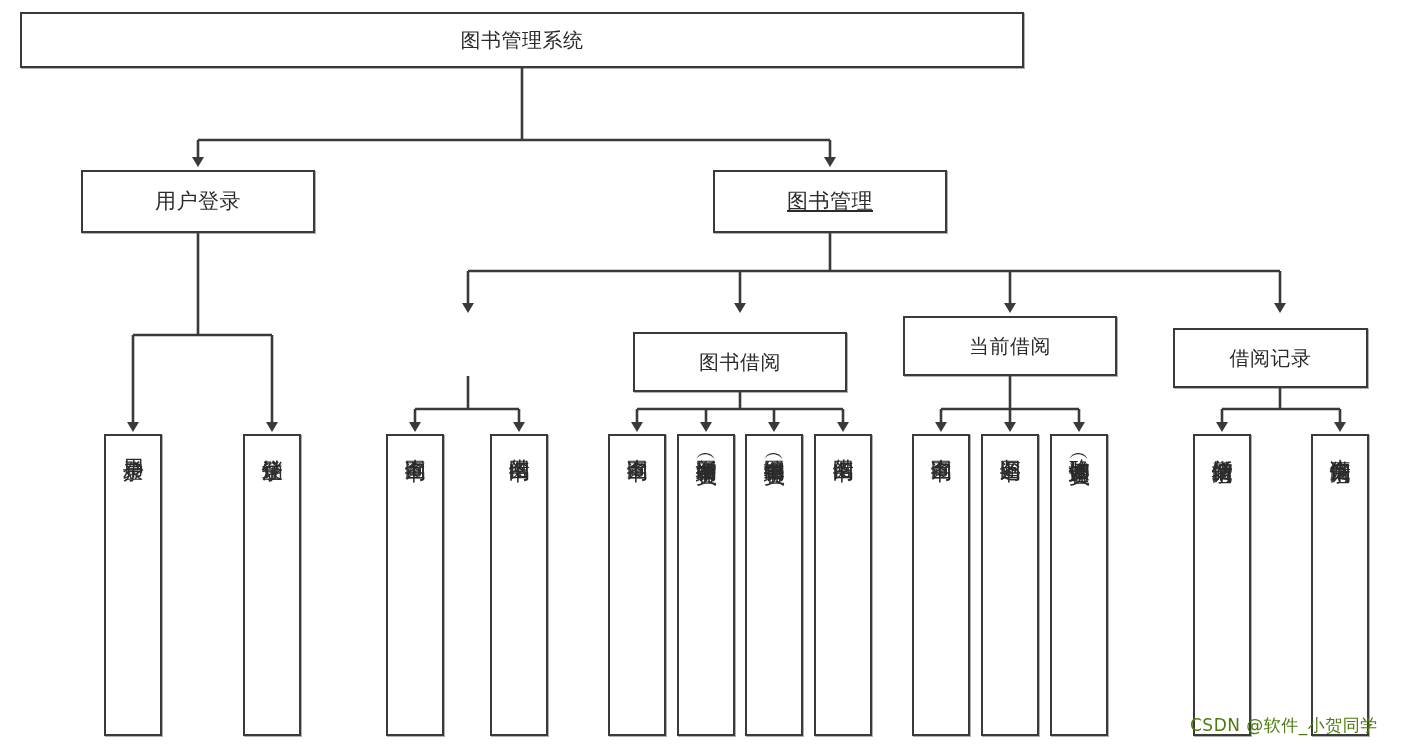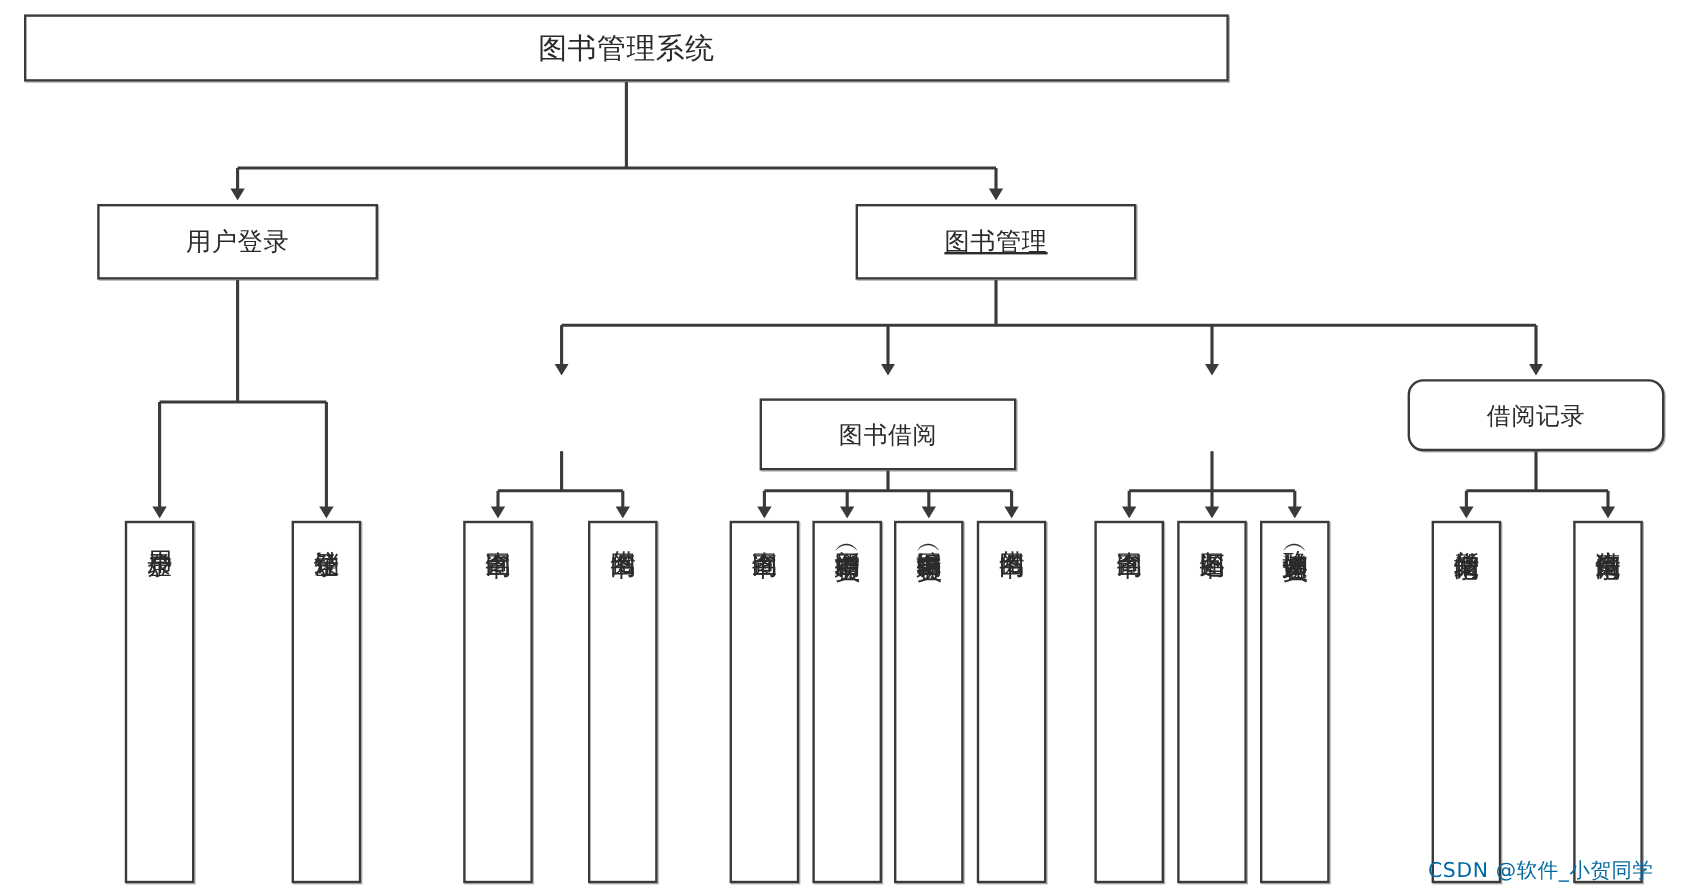"图书管理系统" .node.root .lbl { font-size: 24px -> 20px }
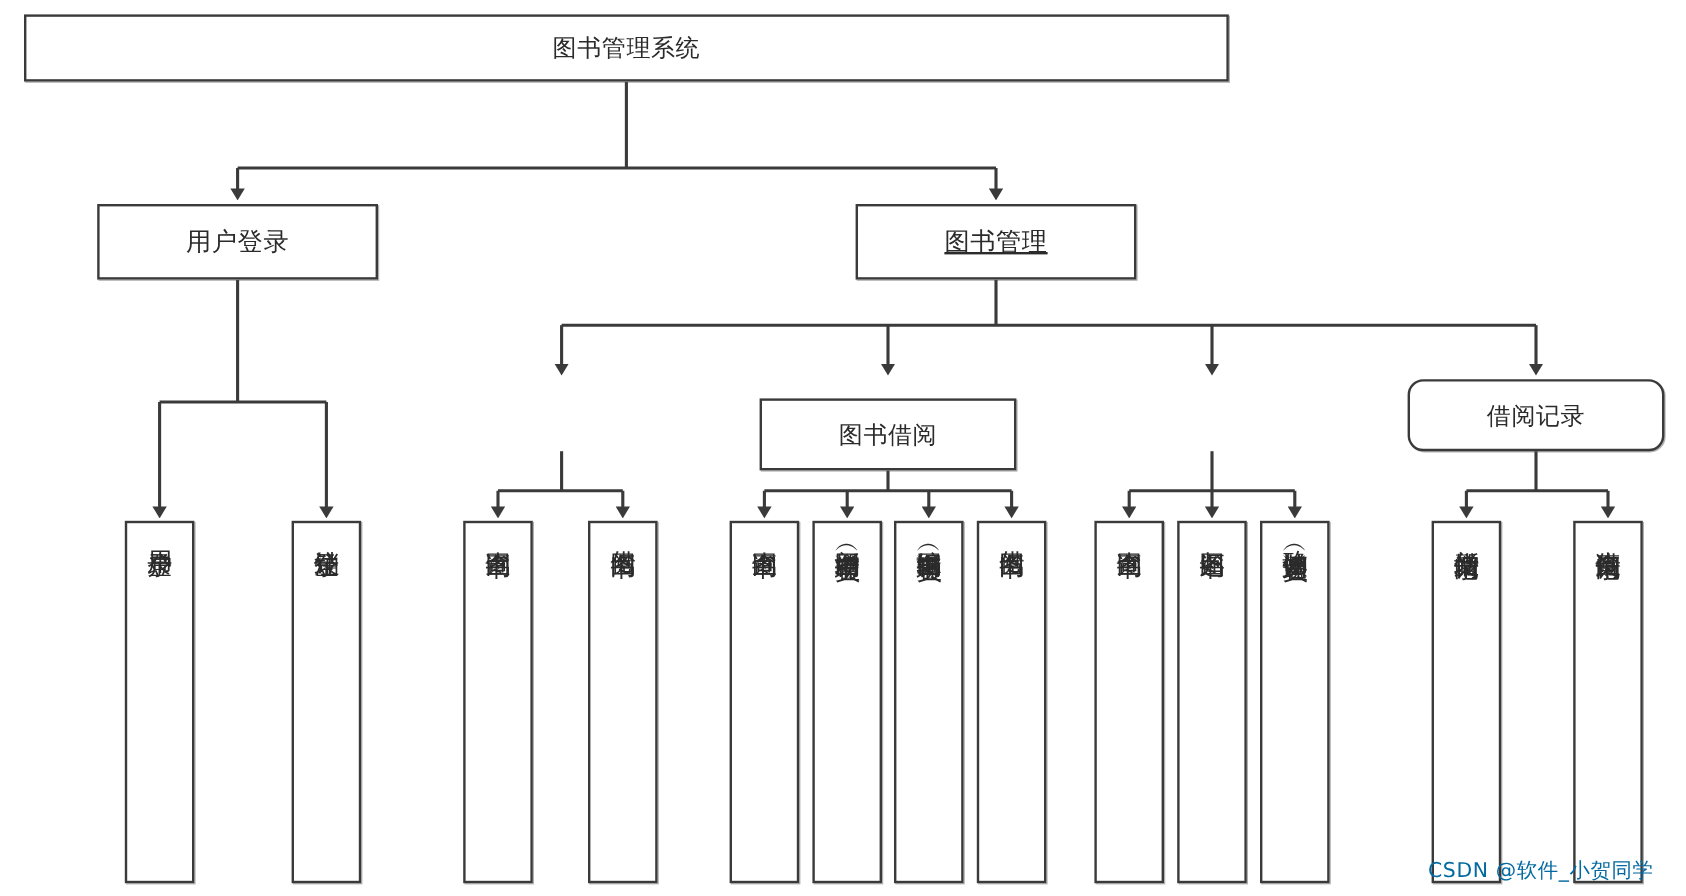"当前借阅" div.node { html: none -> <div> <span>当前借阅</span> </div> }
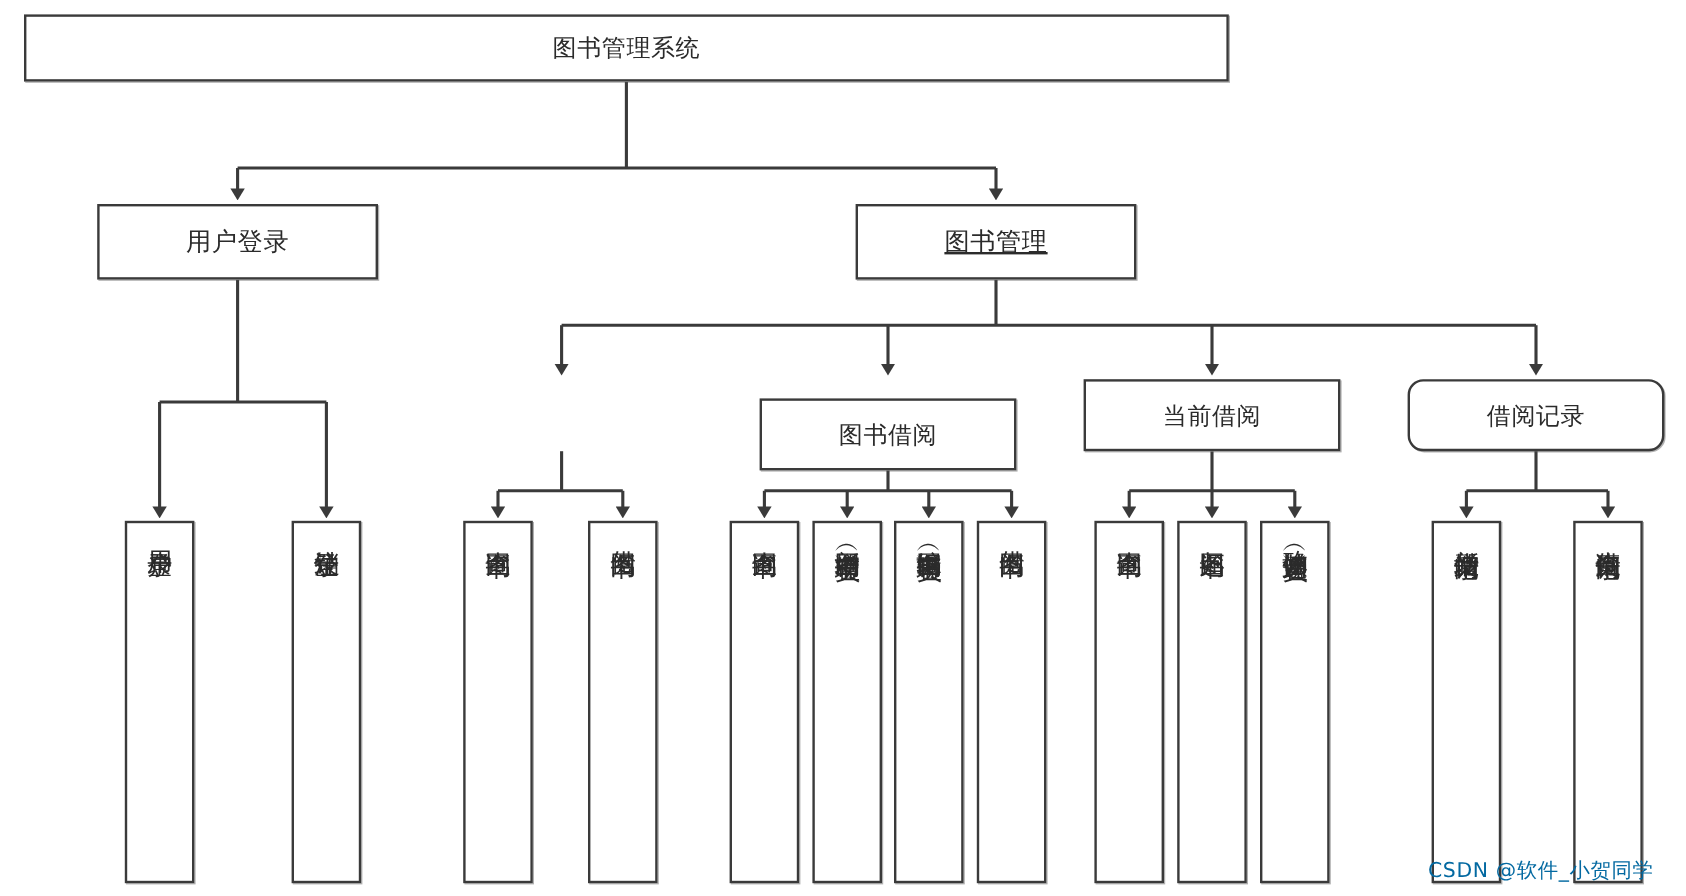"借阅记录" div.node { border-radius: 13px -> none; top: 316px -> 328px; width: 214px -> 195px }
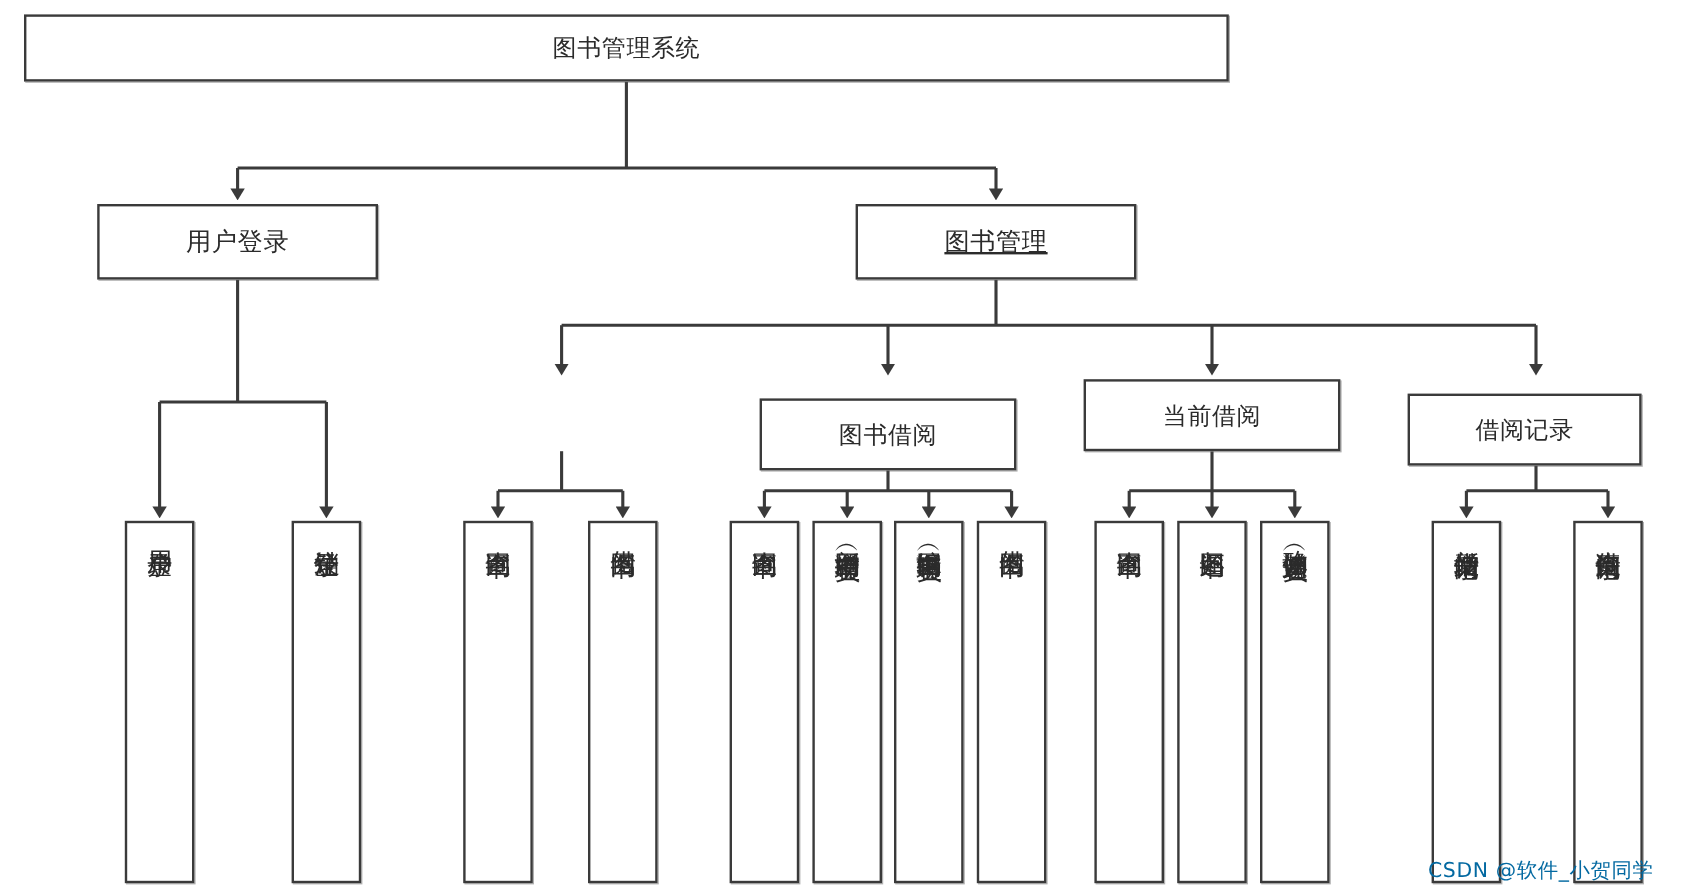"CSDN @软件_小贺同学" .watermark { color: #0369a1 -> #4d7c0f }
